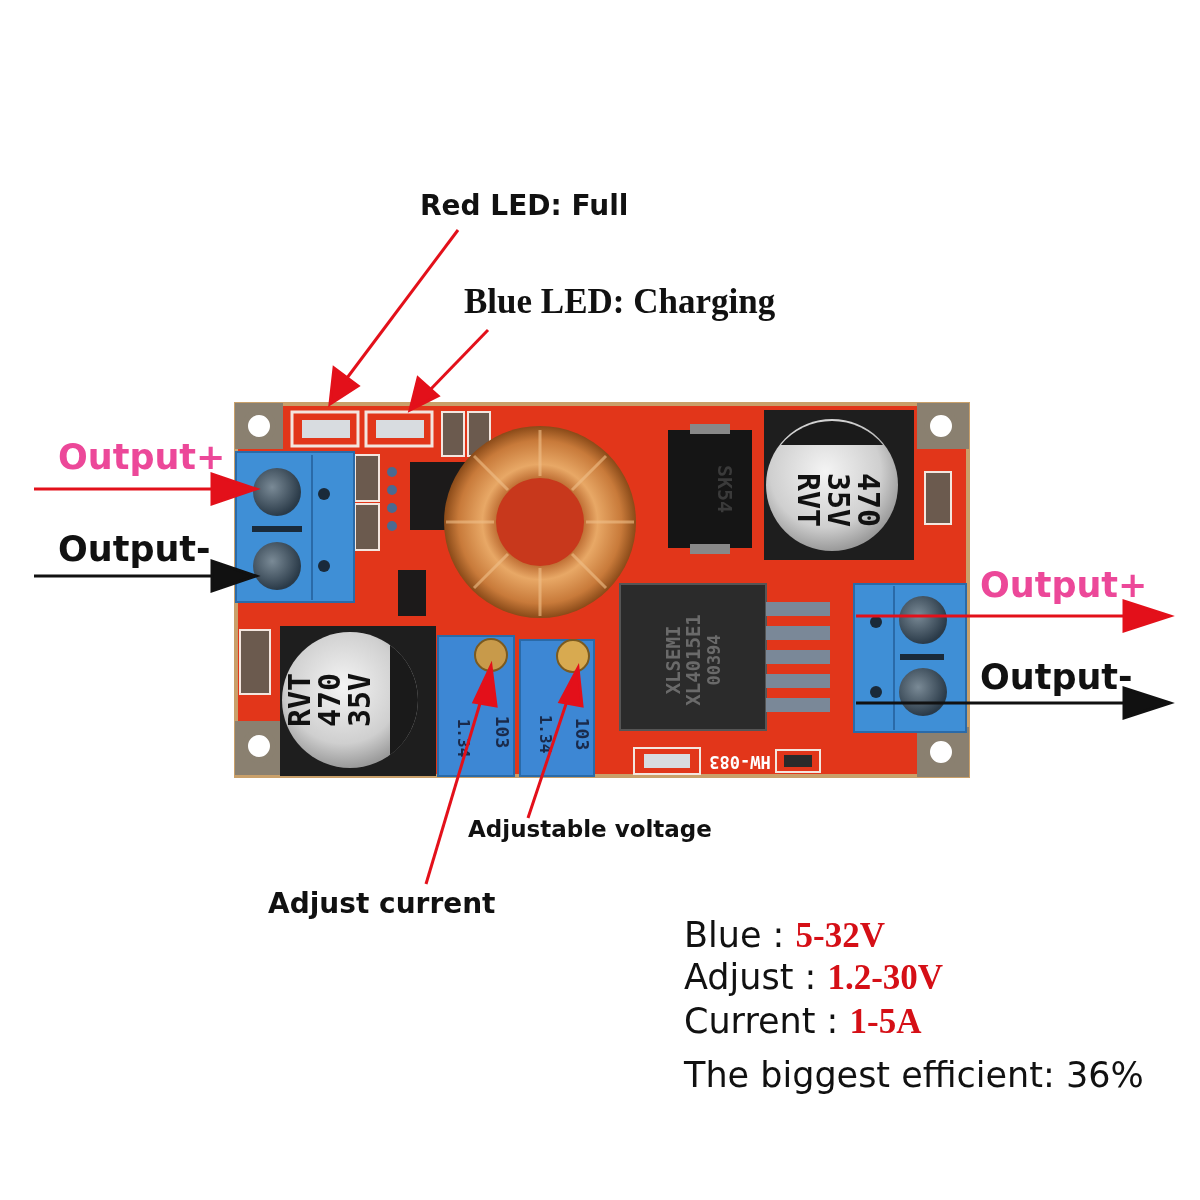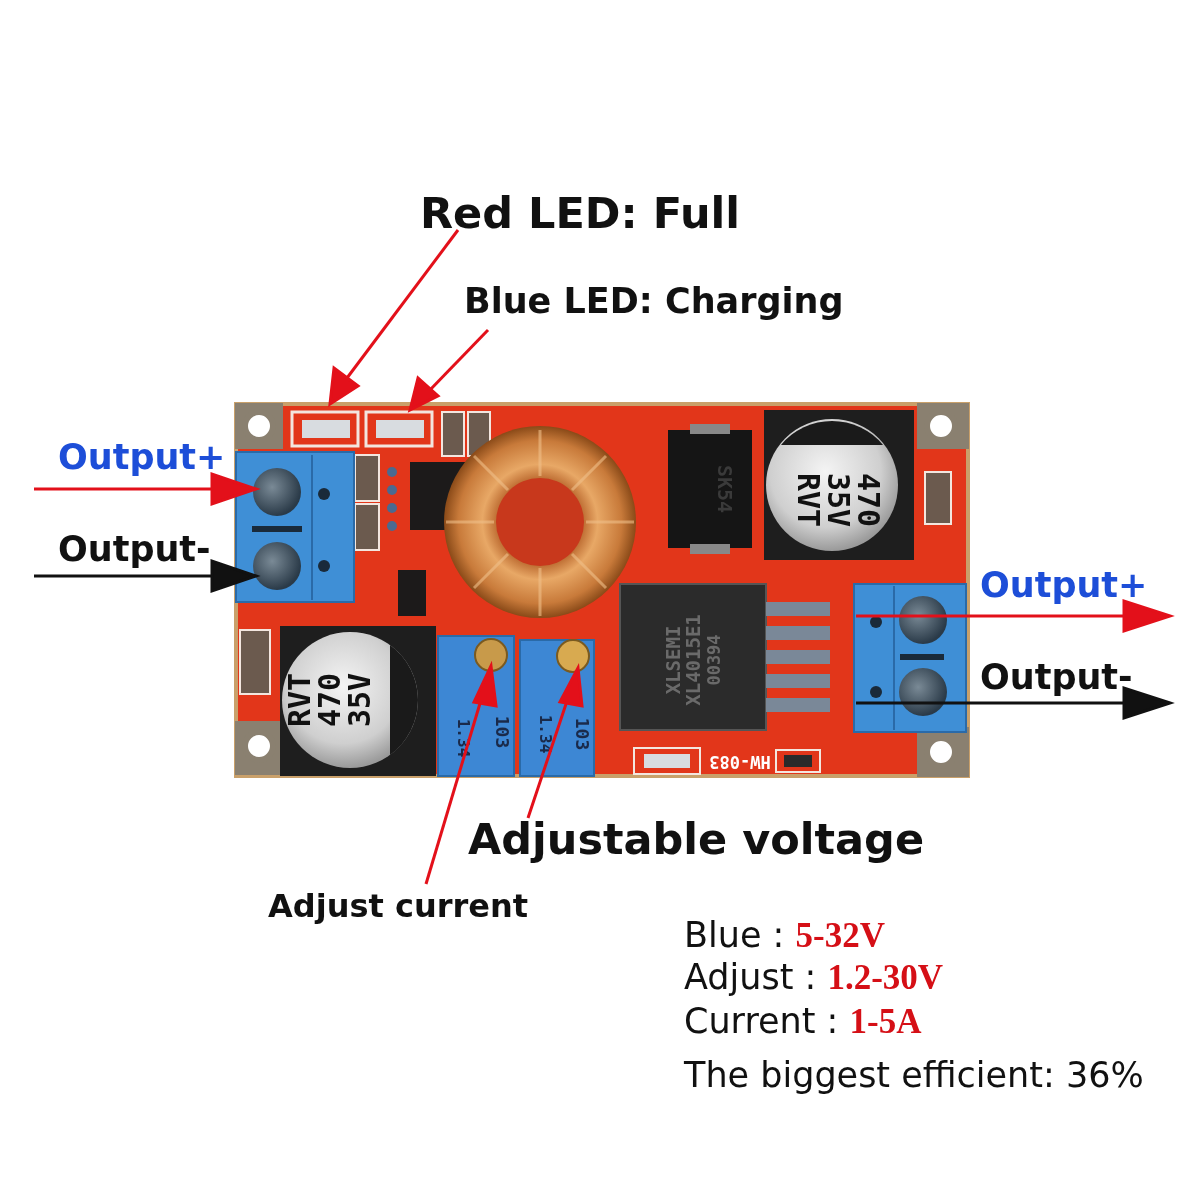"Red LED: Full" div.lbl { font-size: 43px -> 28px }
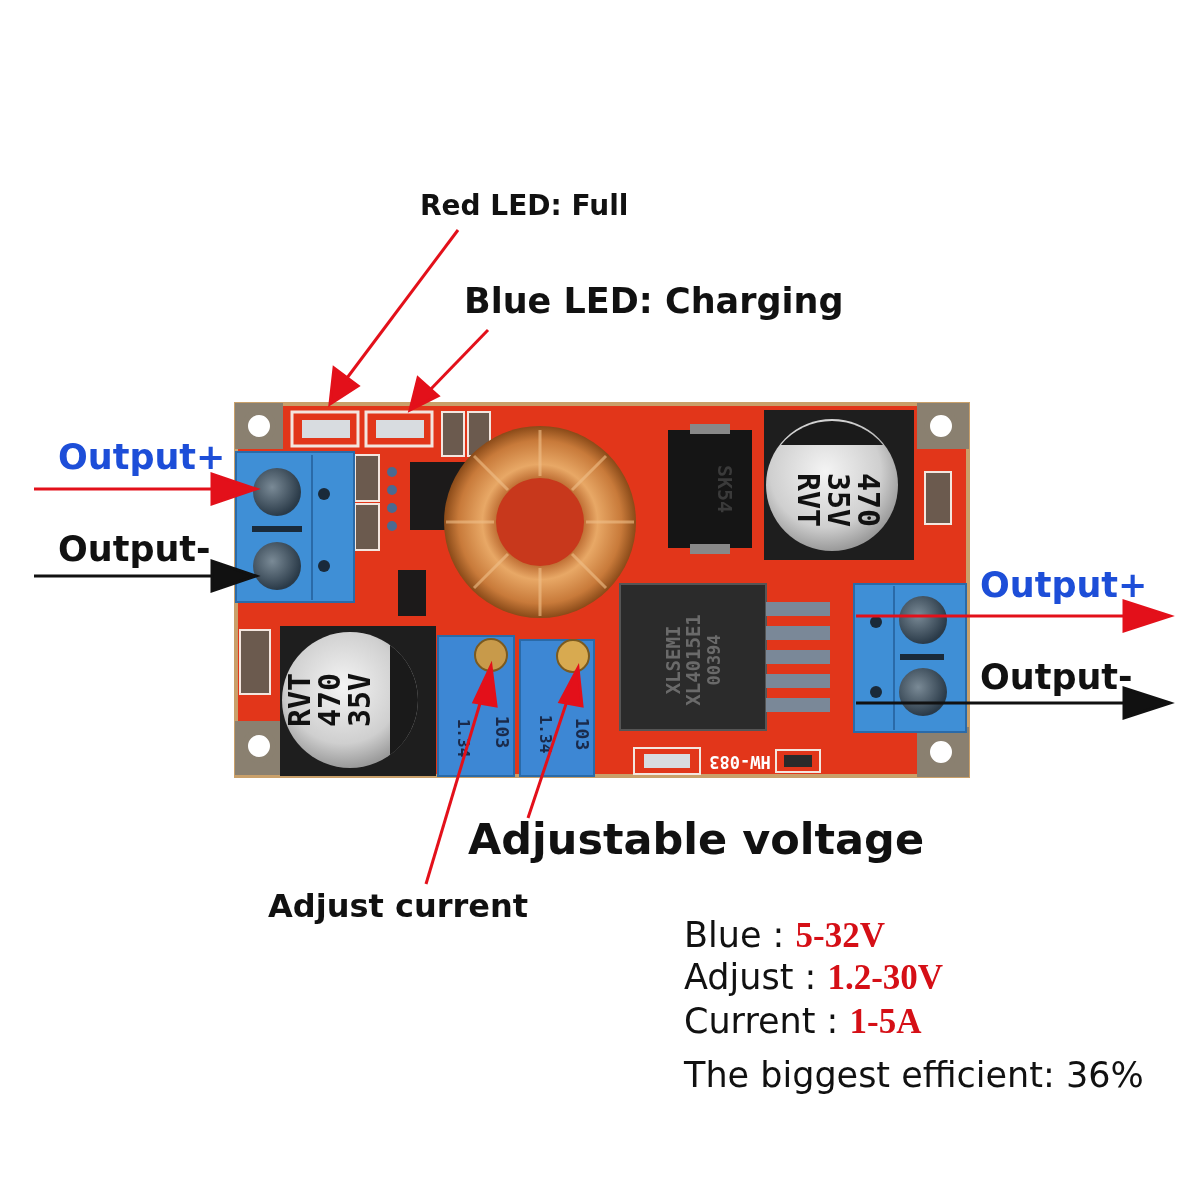"Blue LED: Charging" div.lbl { font-family: none -> Liberation Serif, serif }
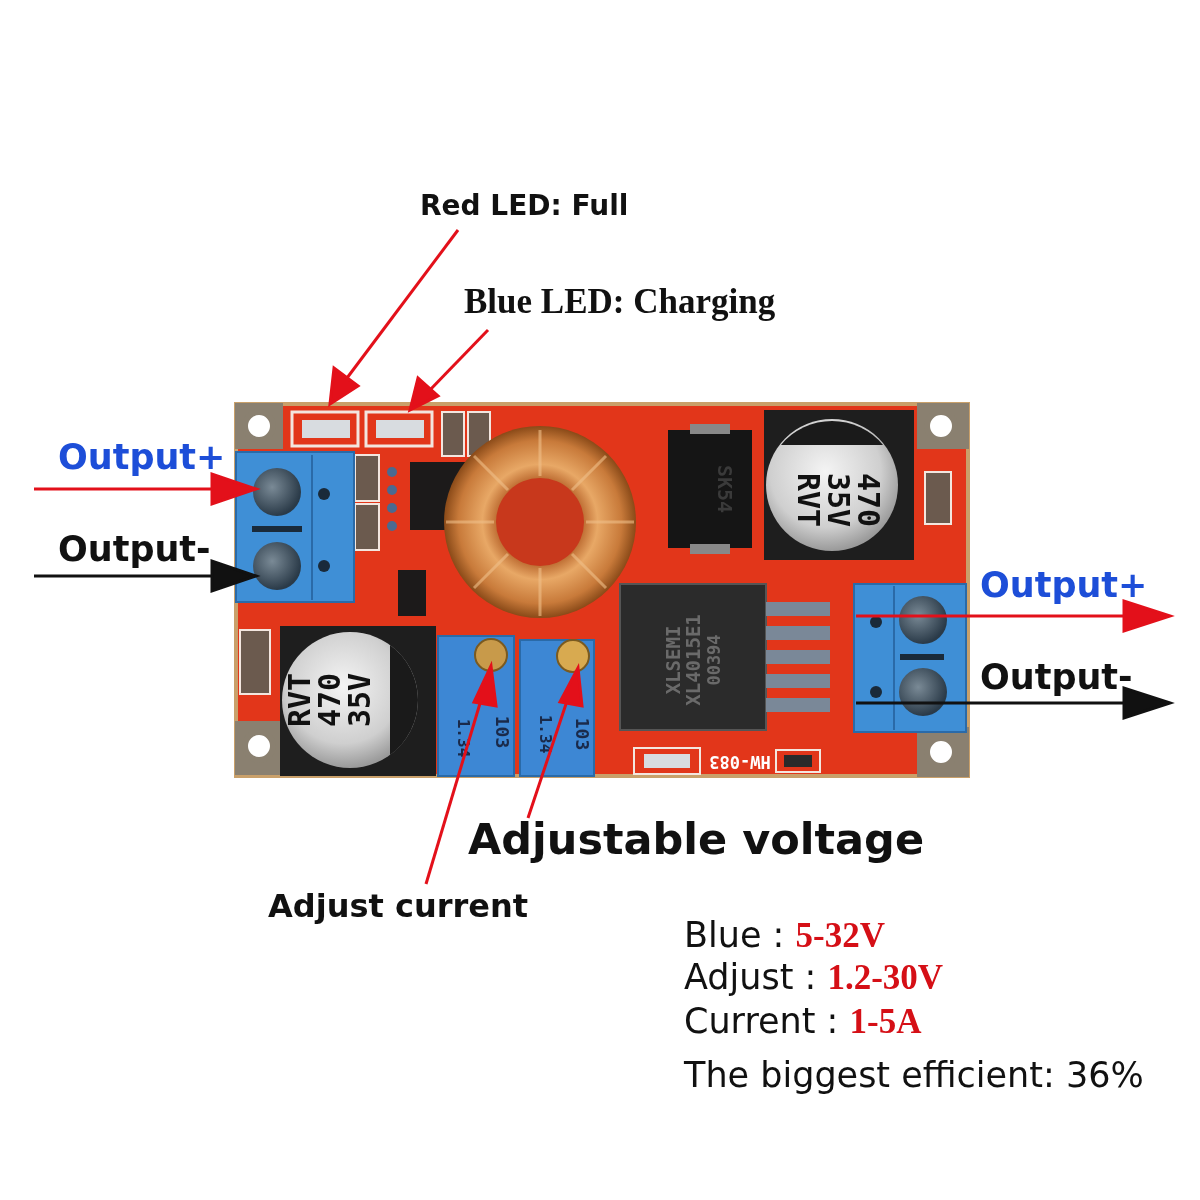"Output+" .red { color: #1d4ed8 -> #ec4899 }
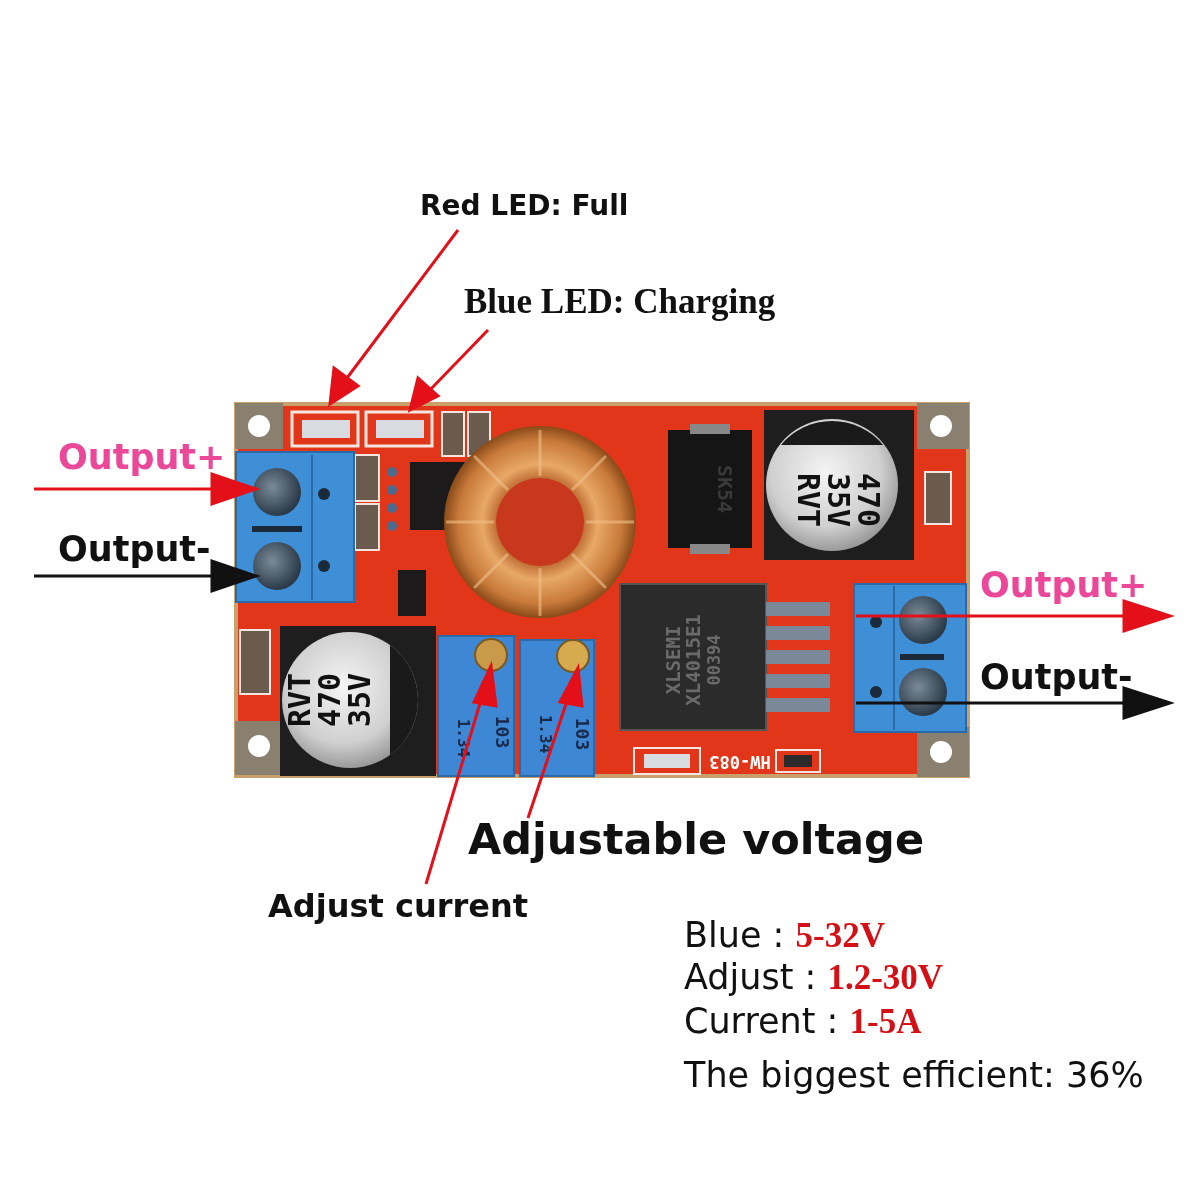"Adjustable voltage" div.lbl { font-size: 43px -> 23px }
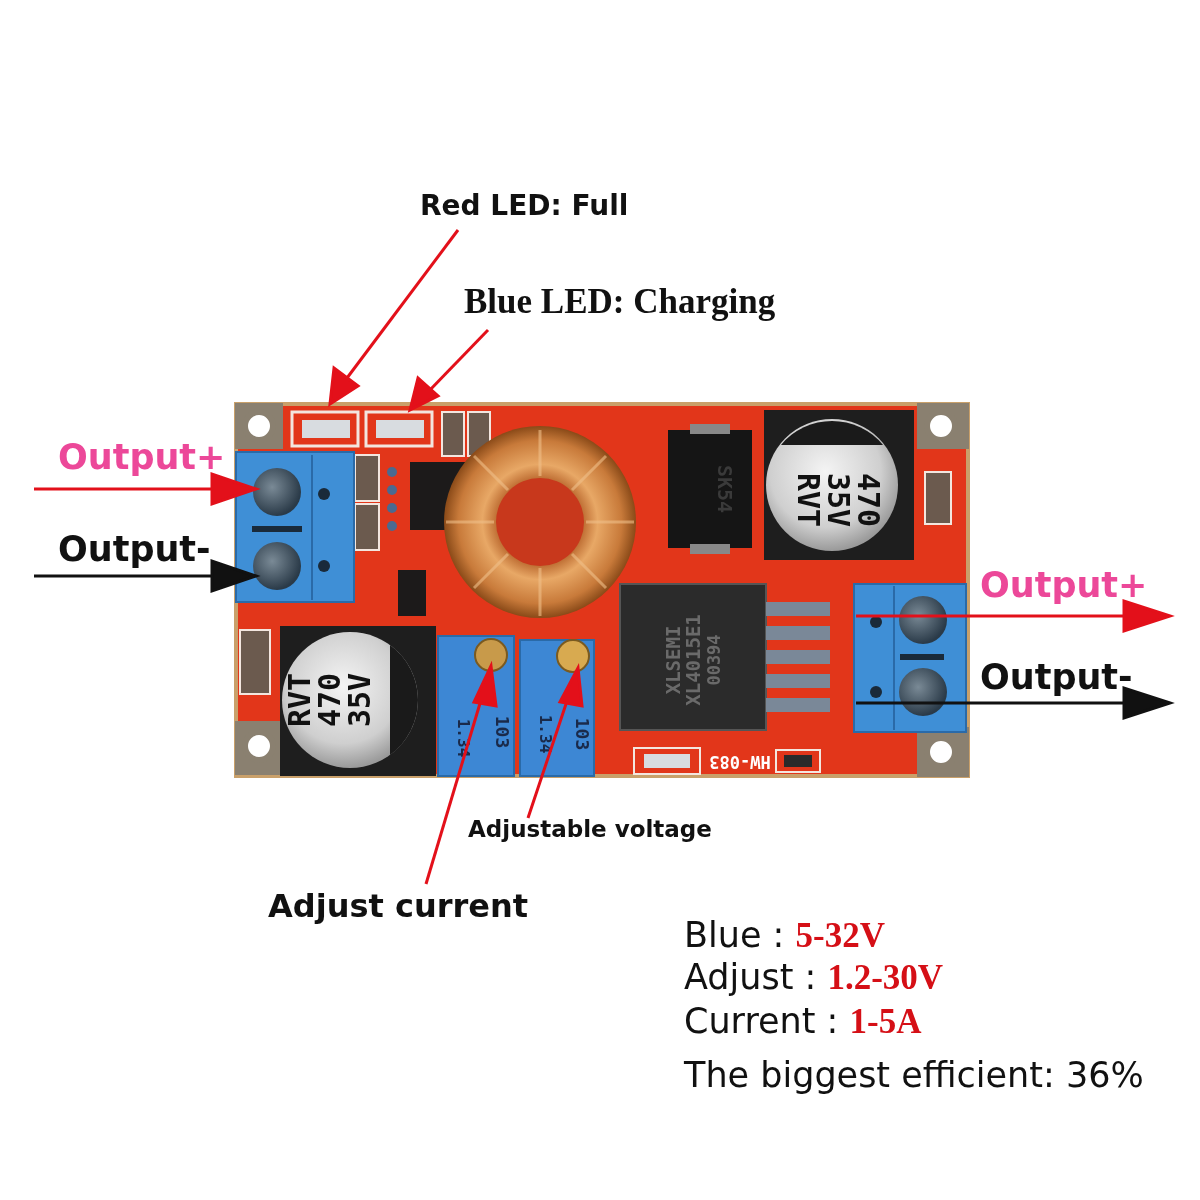"Adjust current" div.lbl { font-size: 32px -> 28px }
